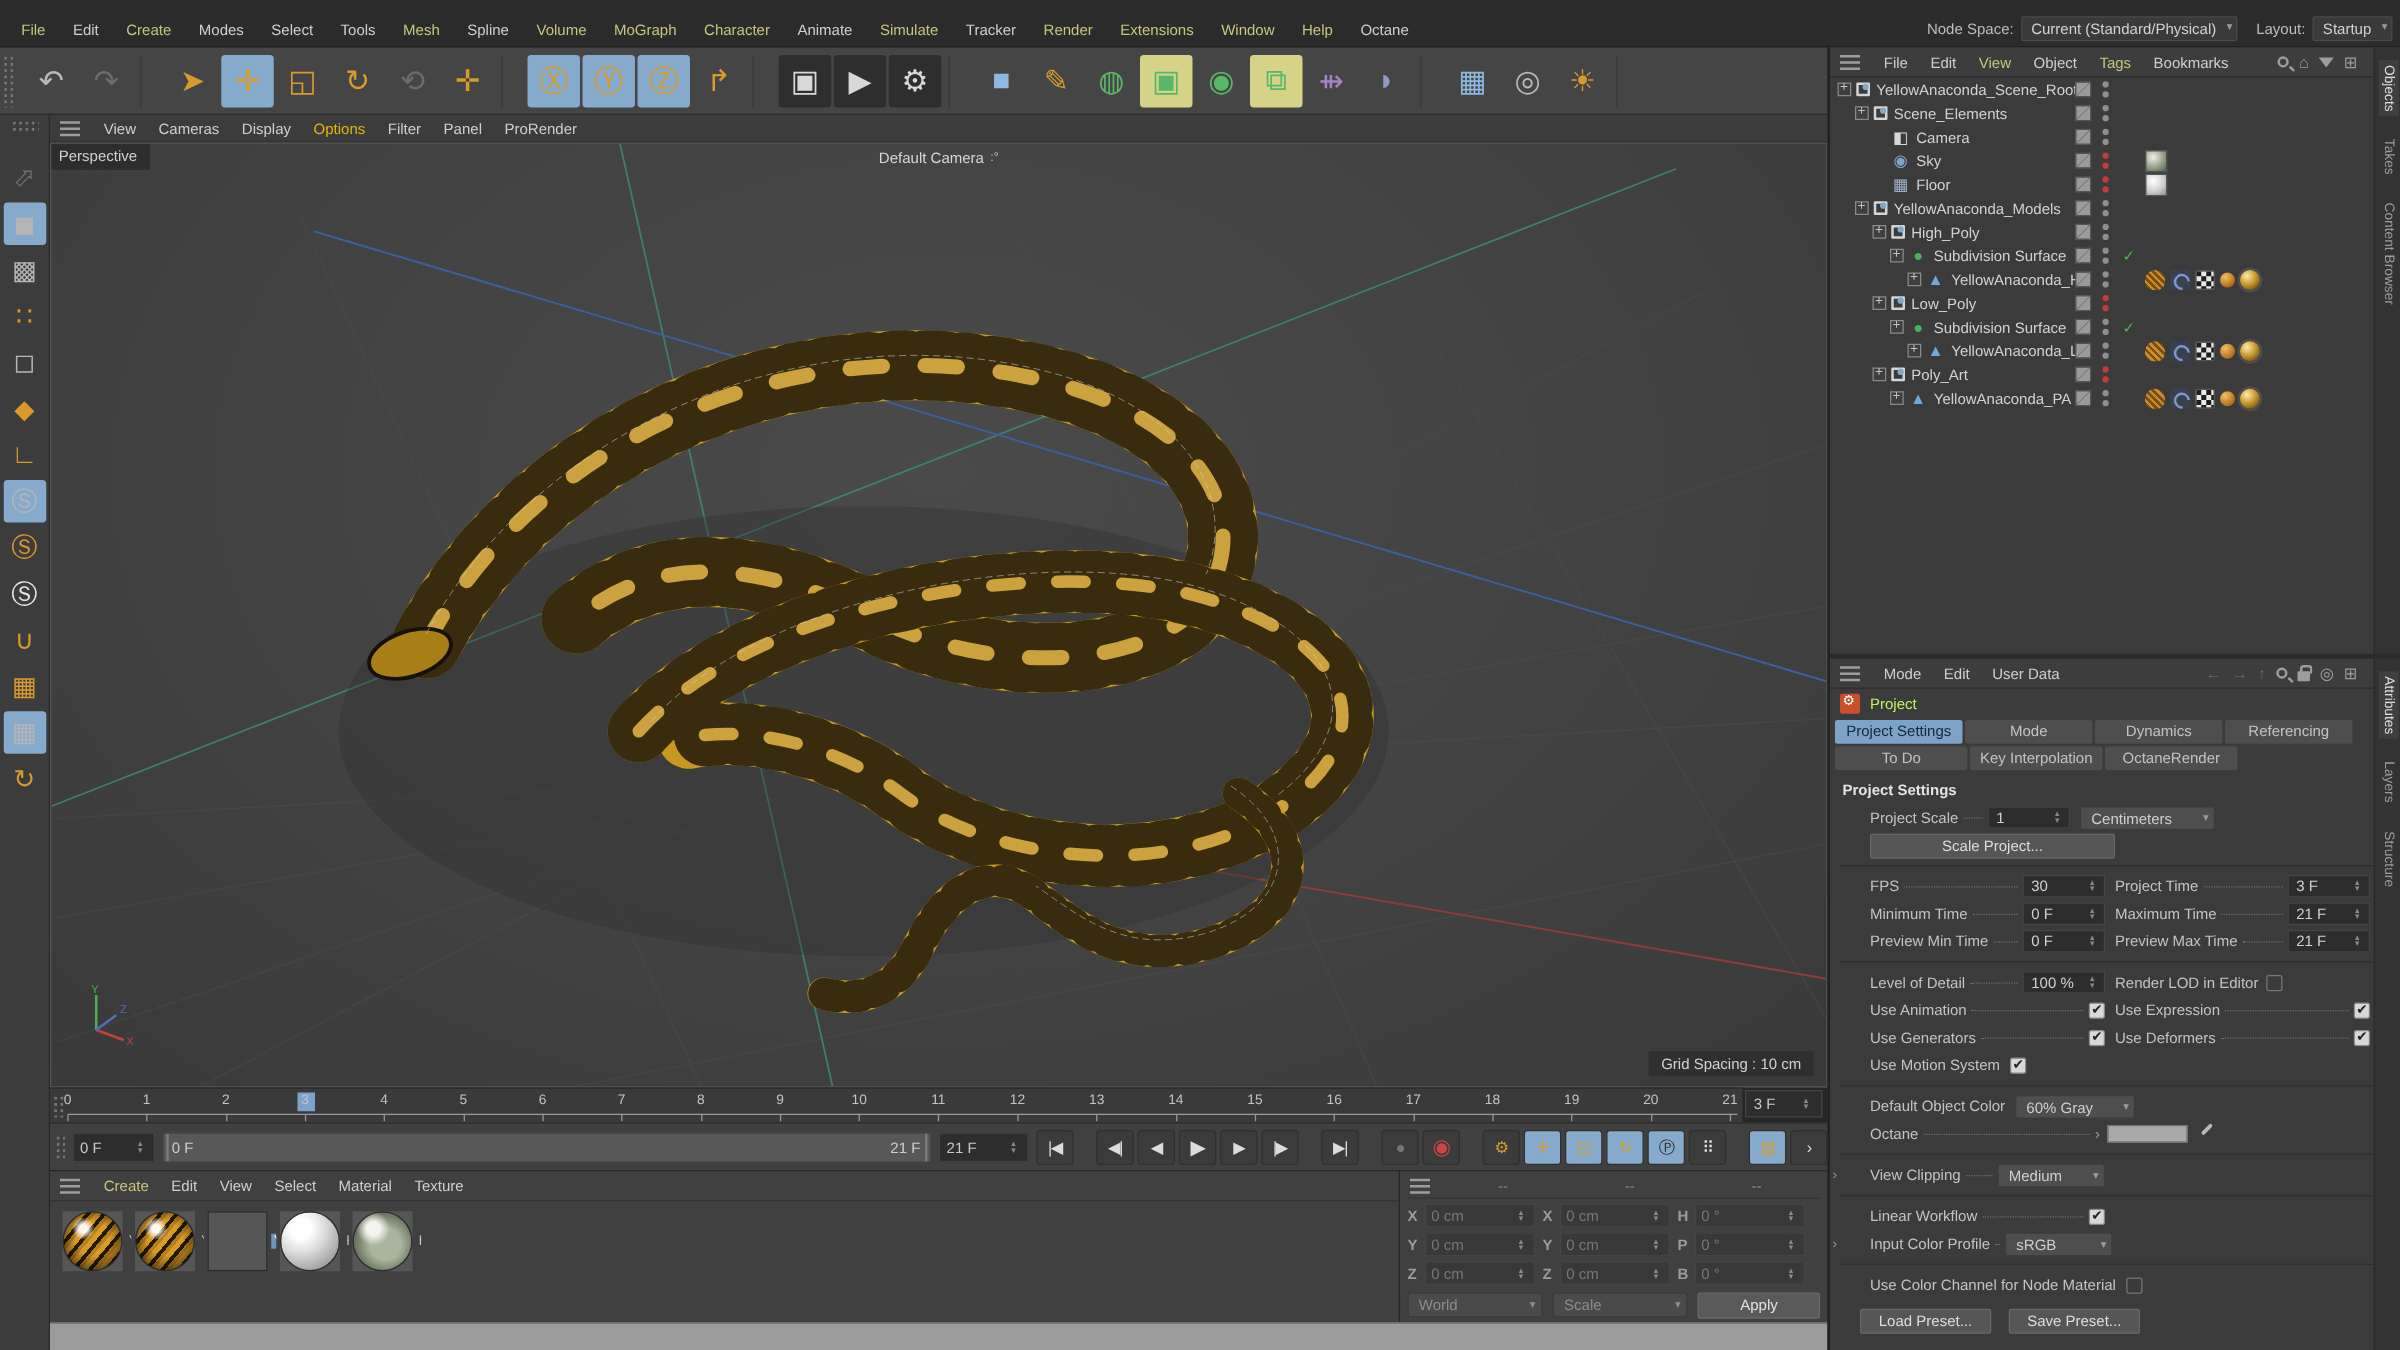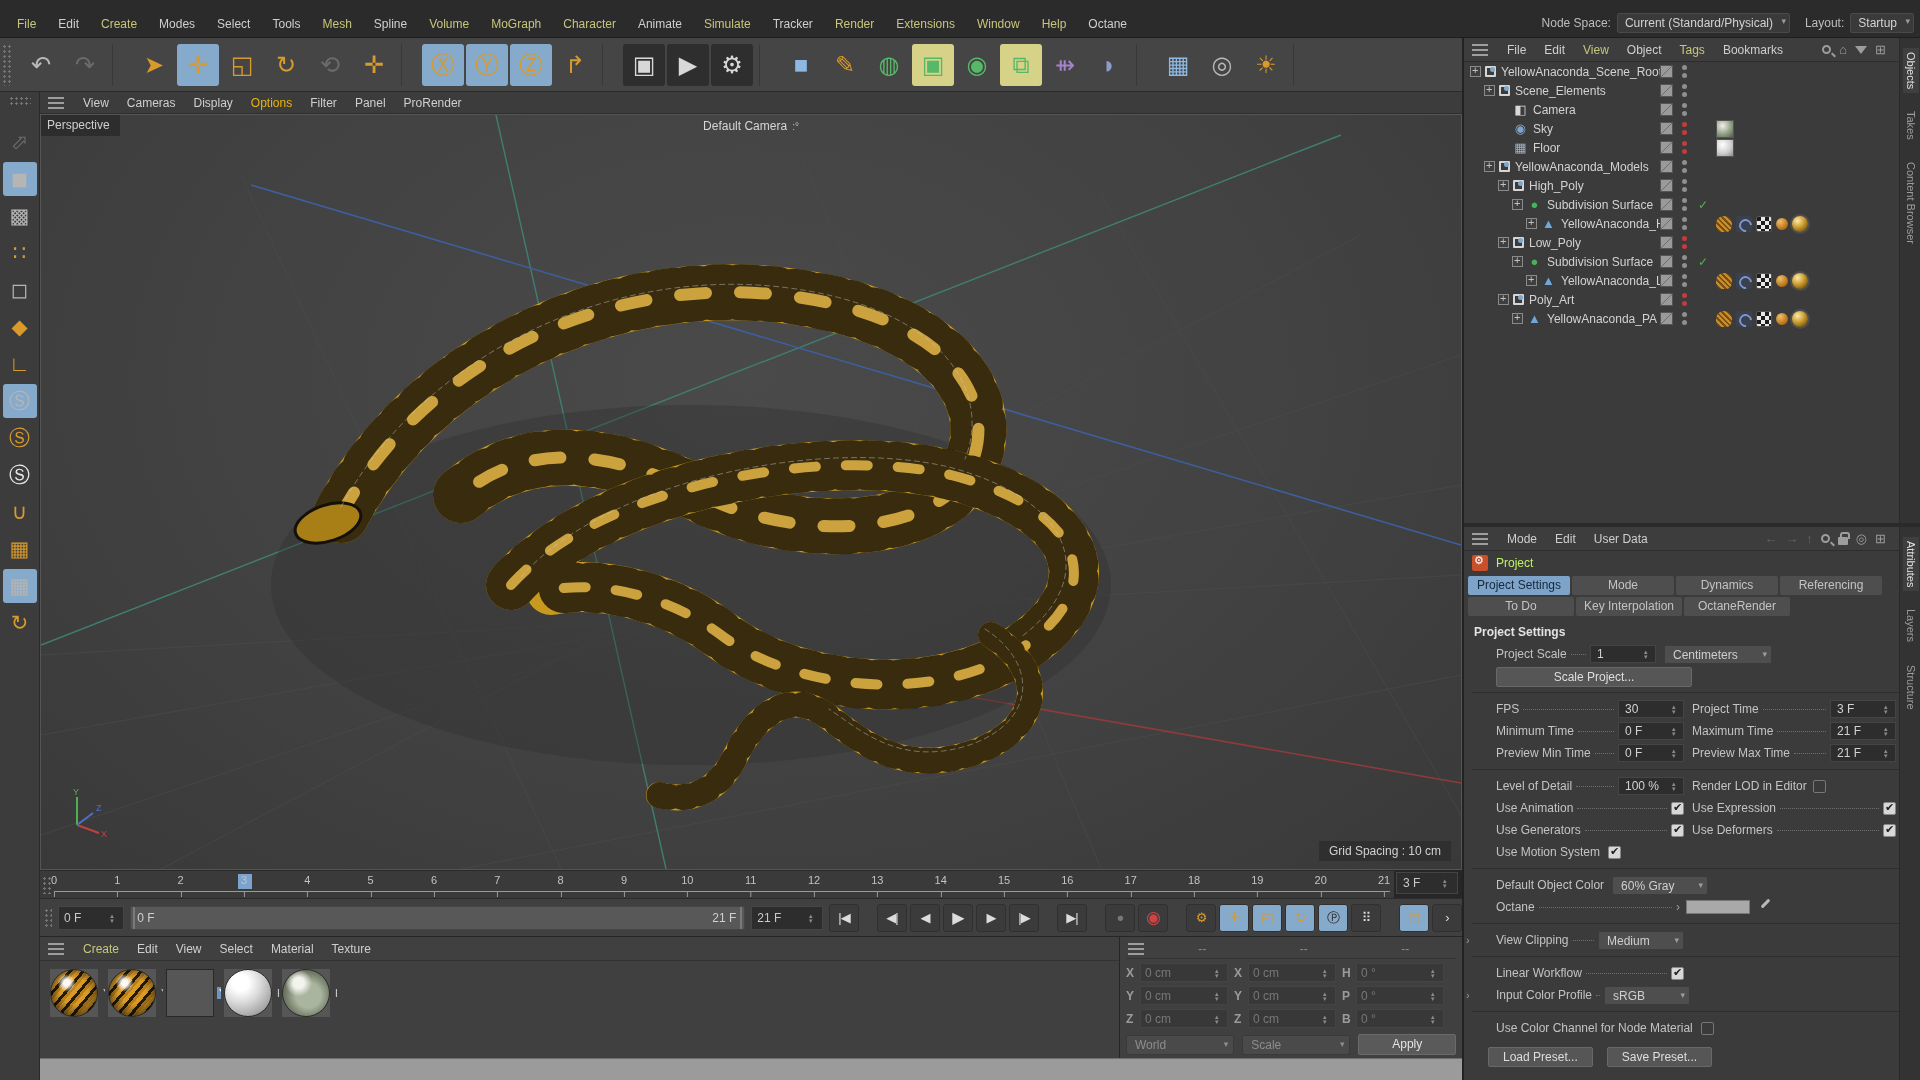"World" #coords-bottom { align-items: center -> none }
